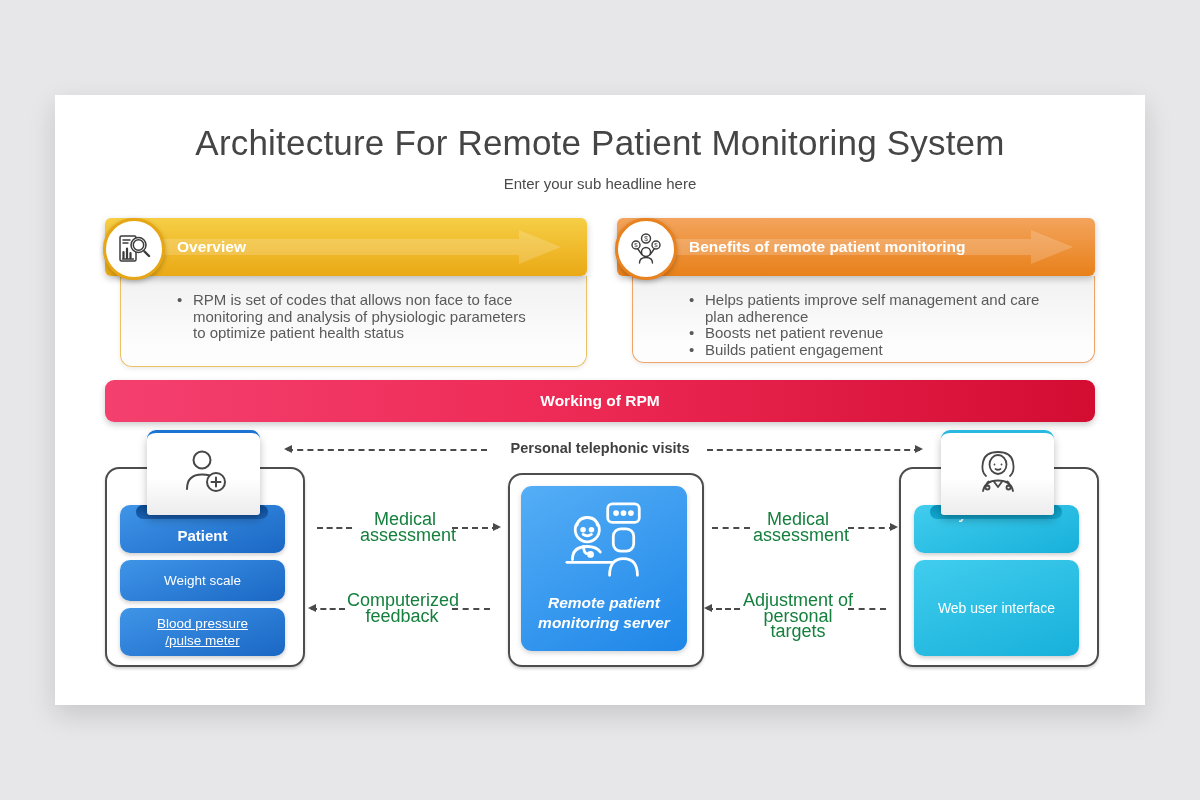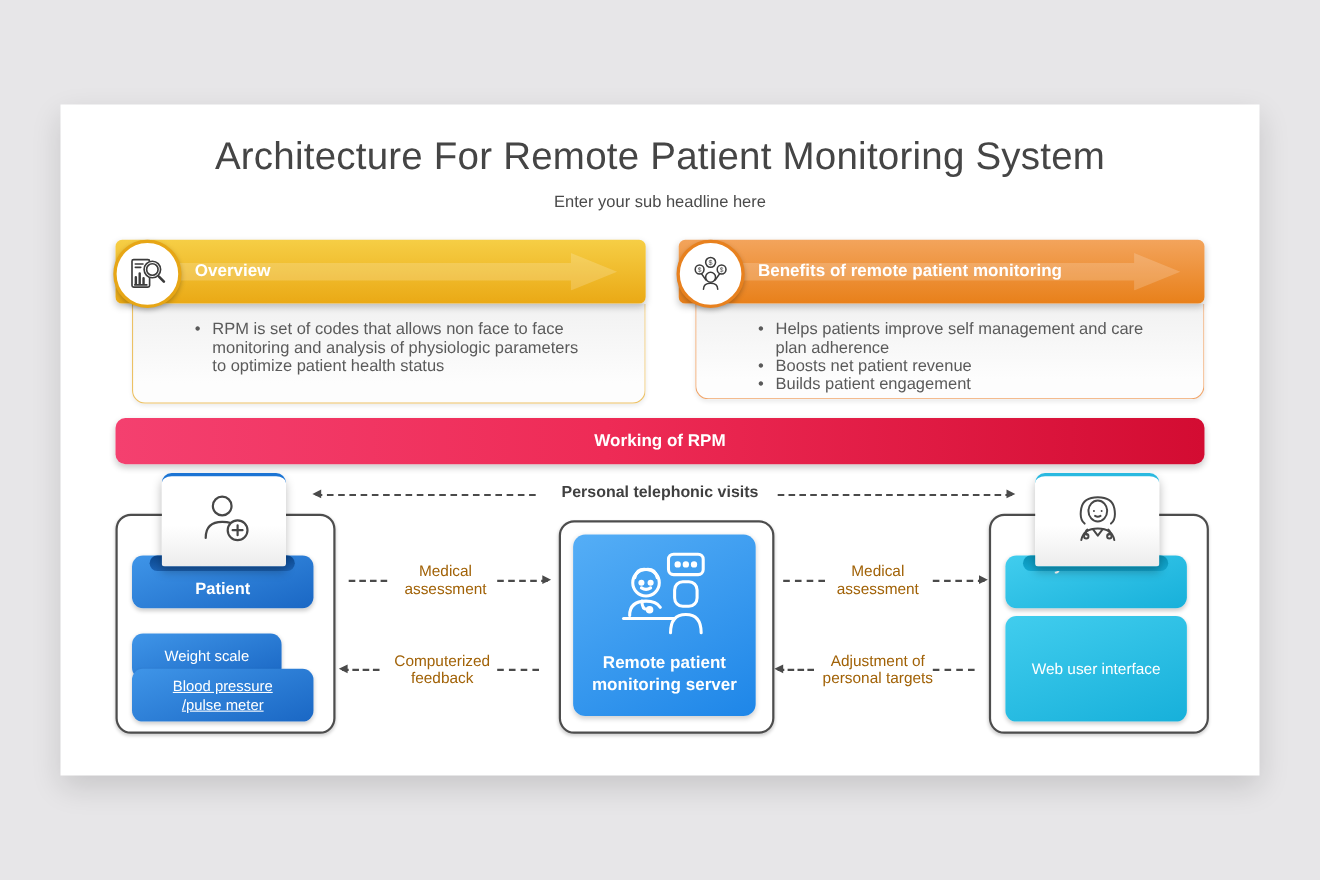"Medical assessment" .flow-label { color: #a16207 -> #15803d; font-size: 14px -> 18px }
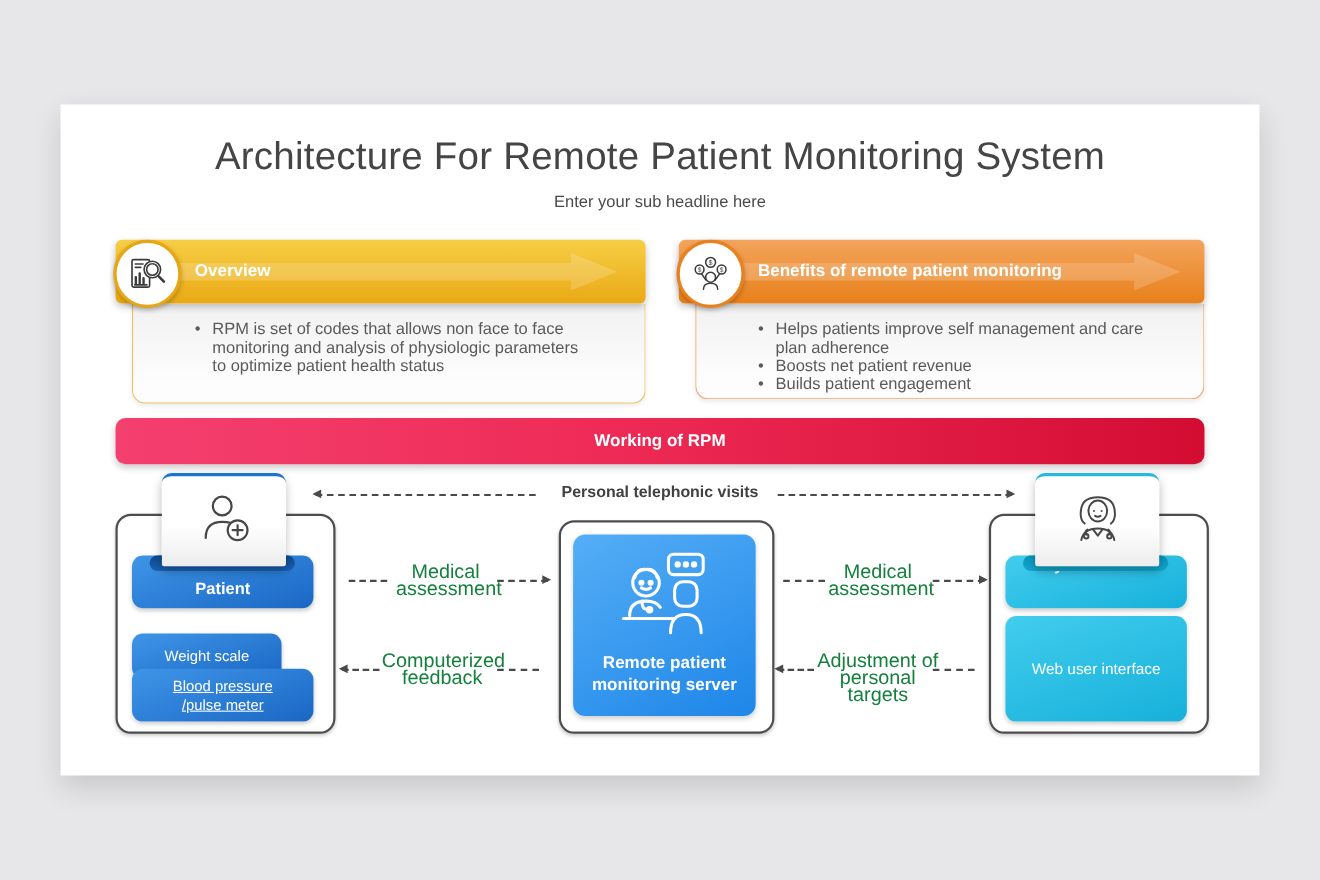"Weight scale" div.pill { margin-top: 16px -> none; width: 136px -> 165px }
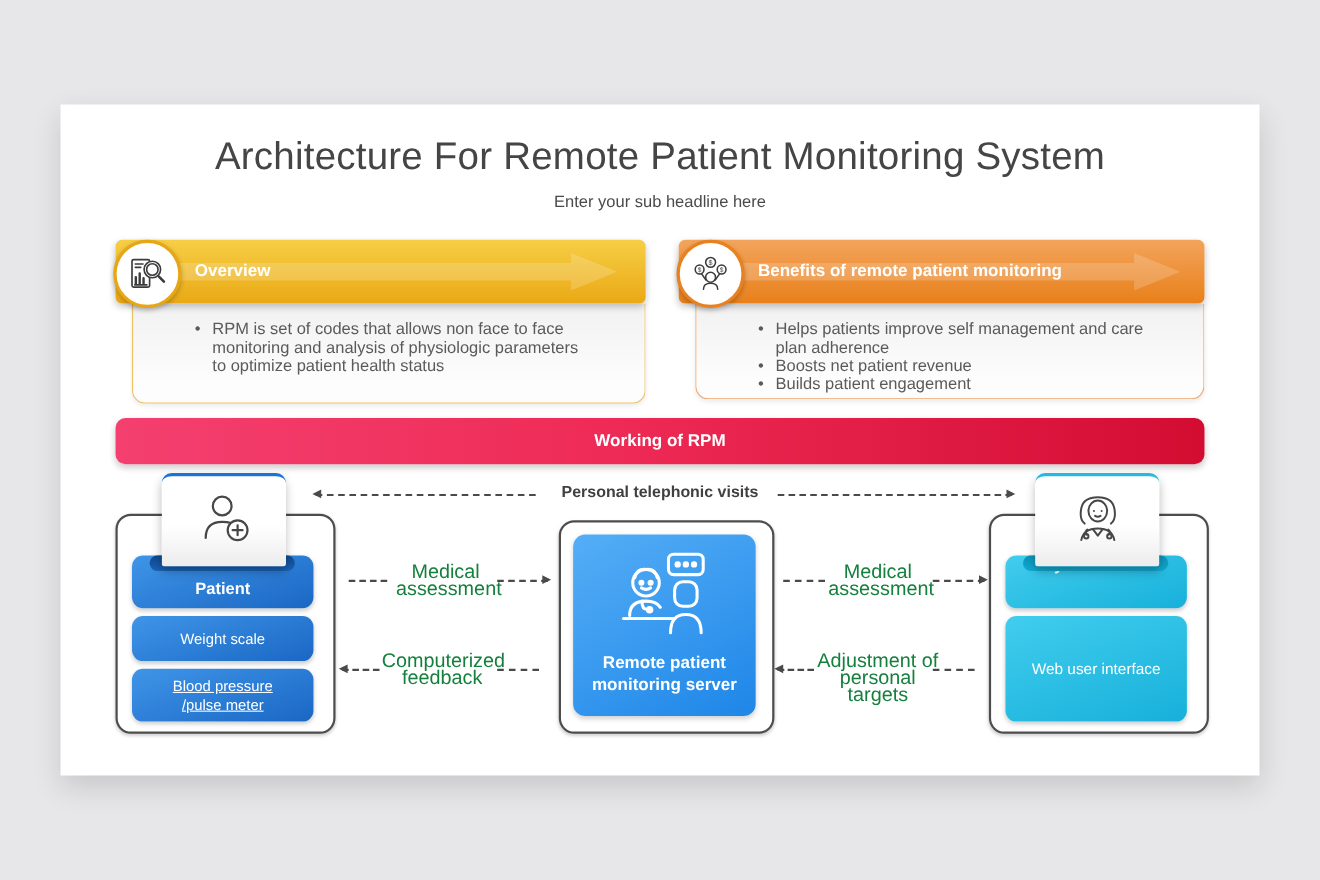"Remote patient monitoring server" .server-label { font-style: none -> italic }
